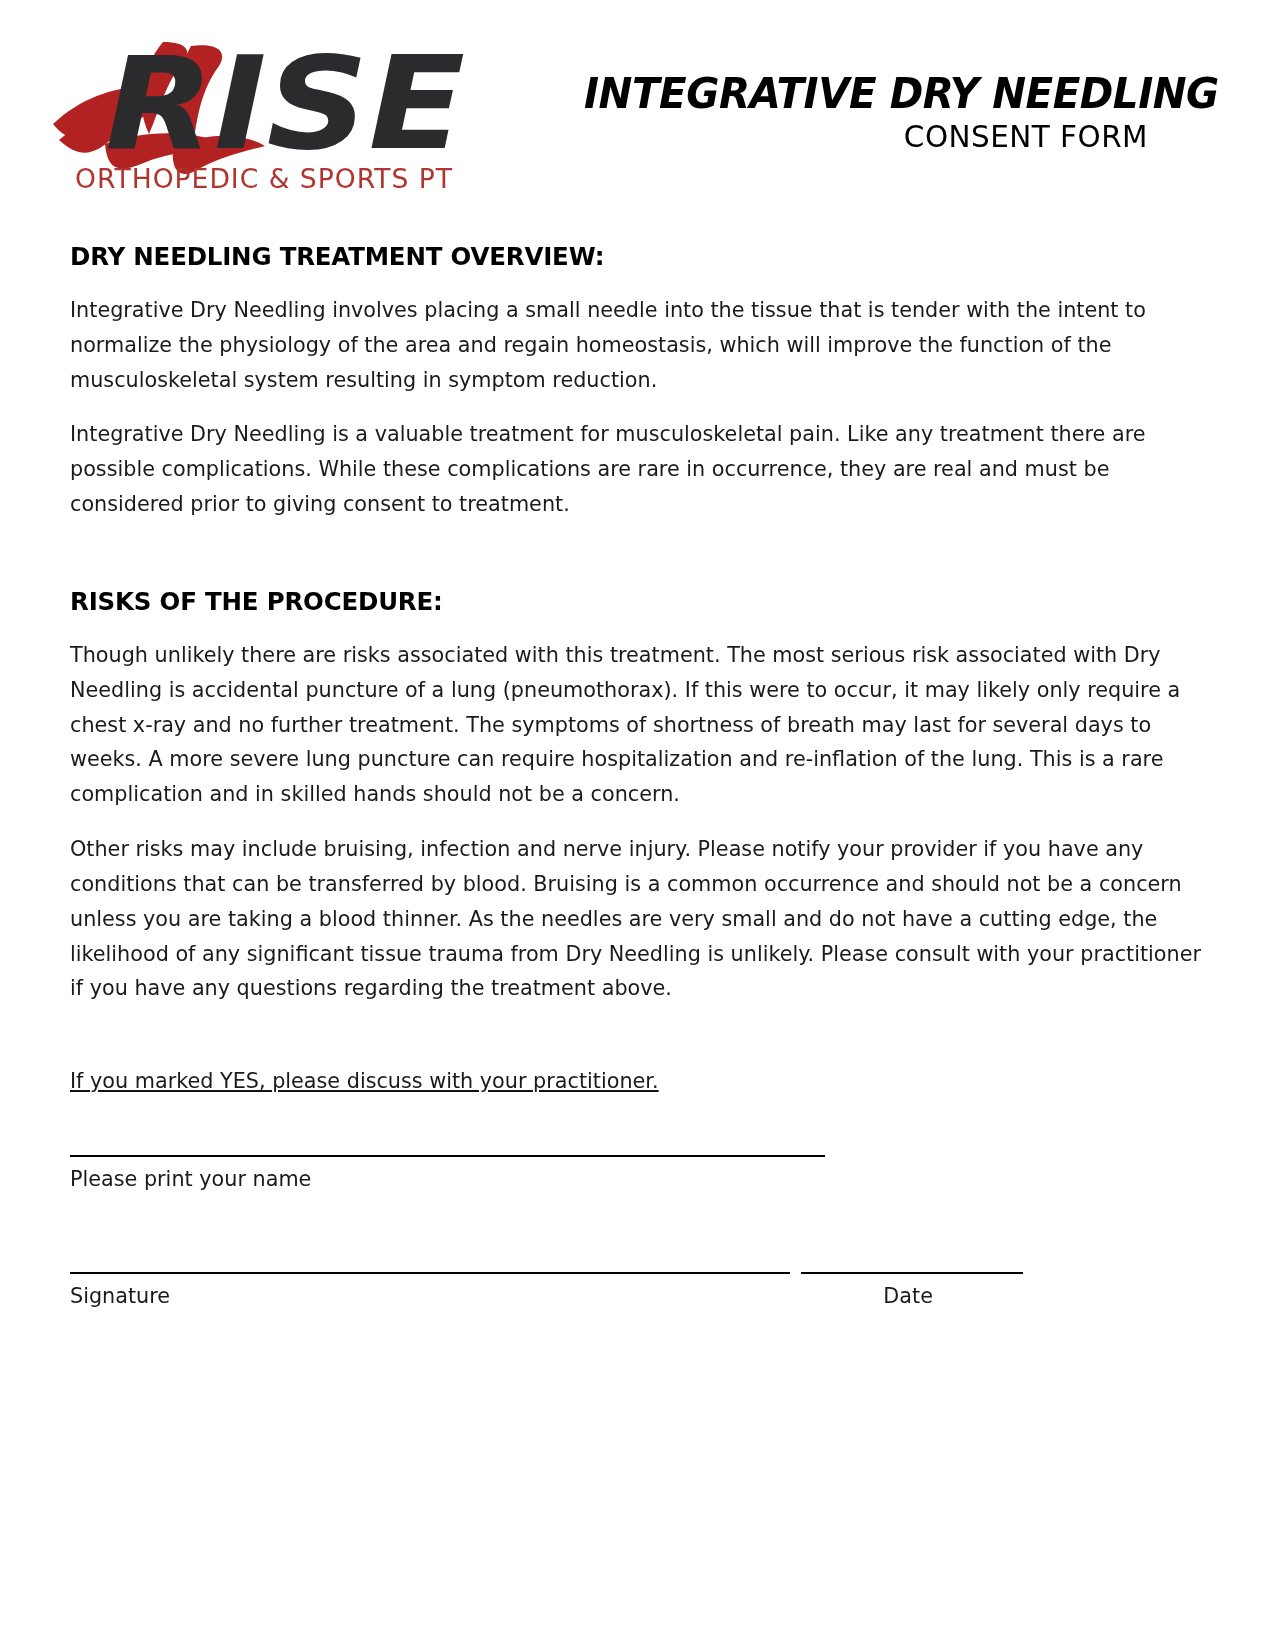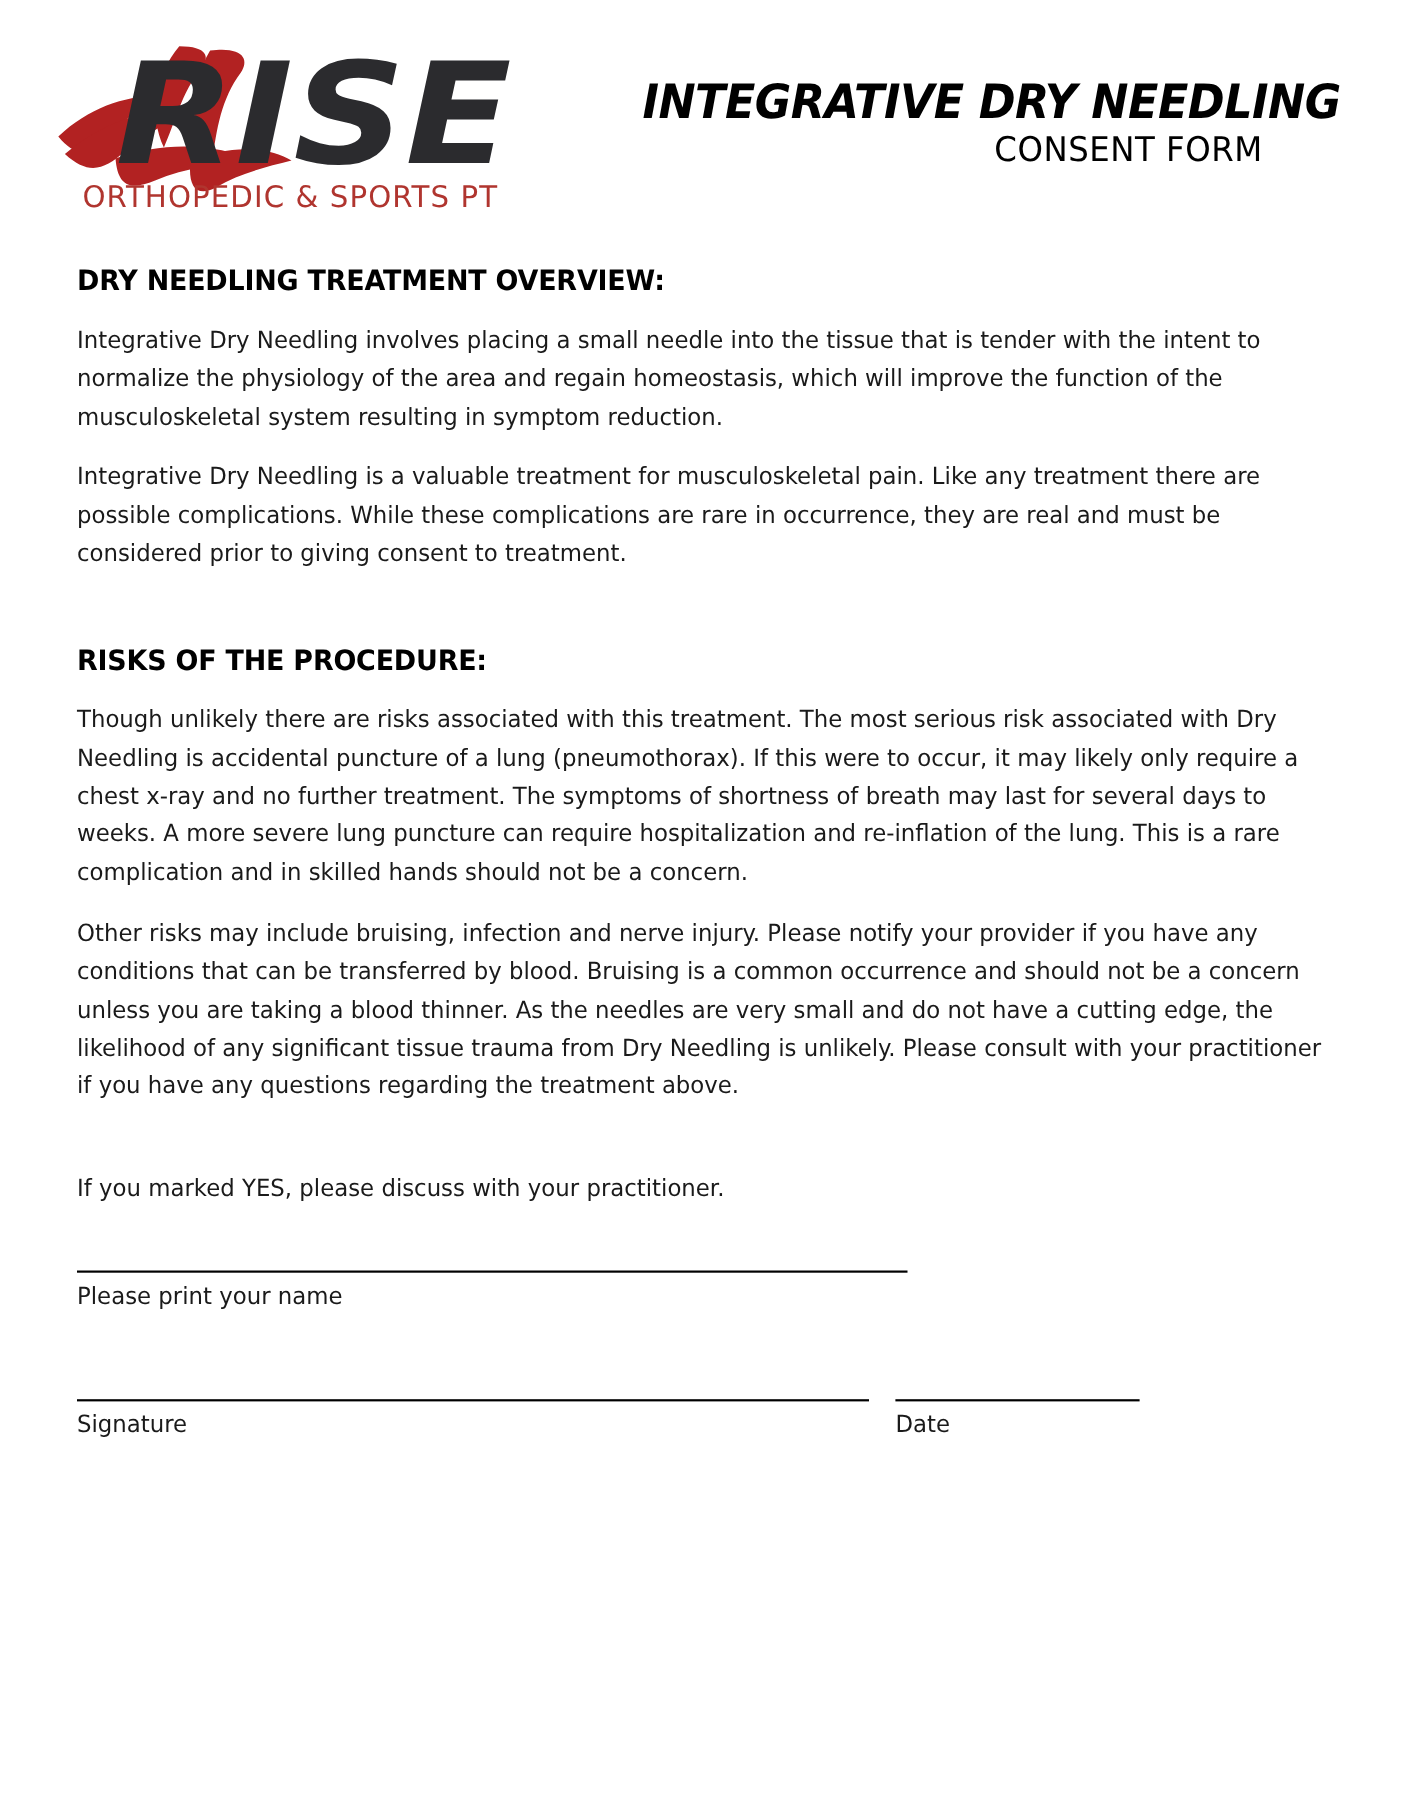"If you marked YES, please" .marked-yes-block { text-decoration: none -> underline }
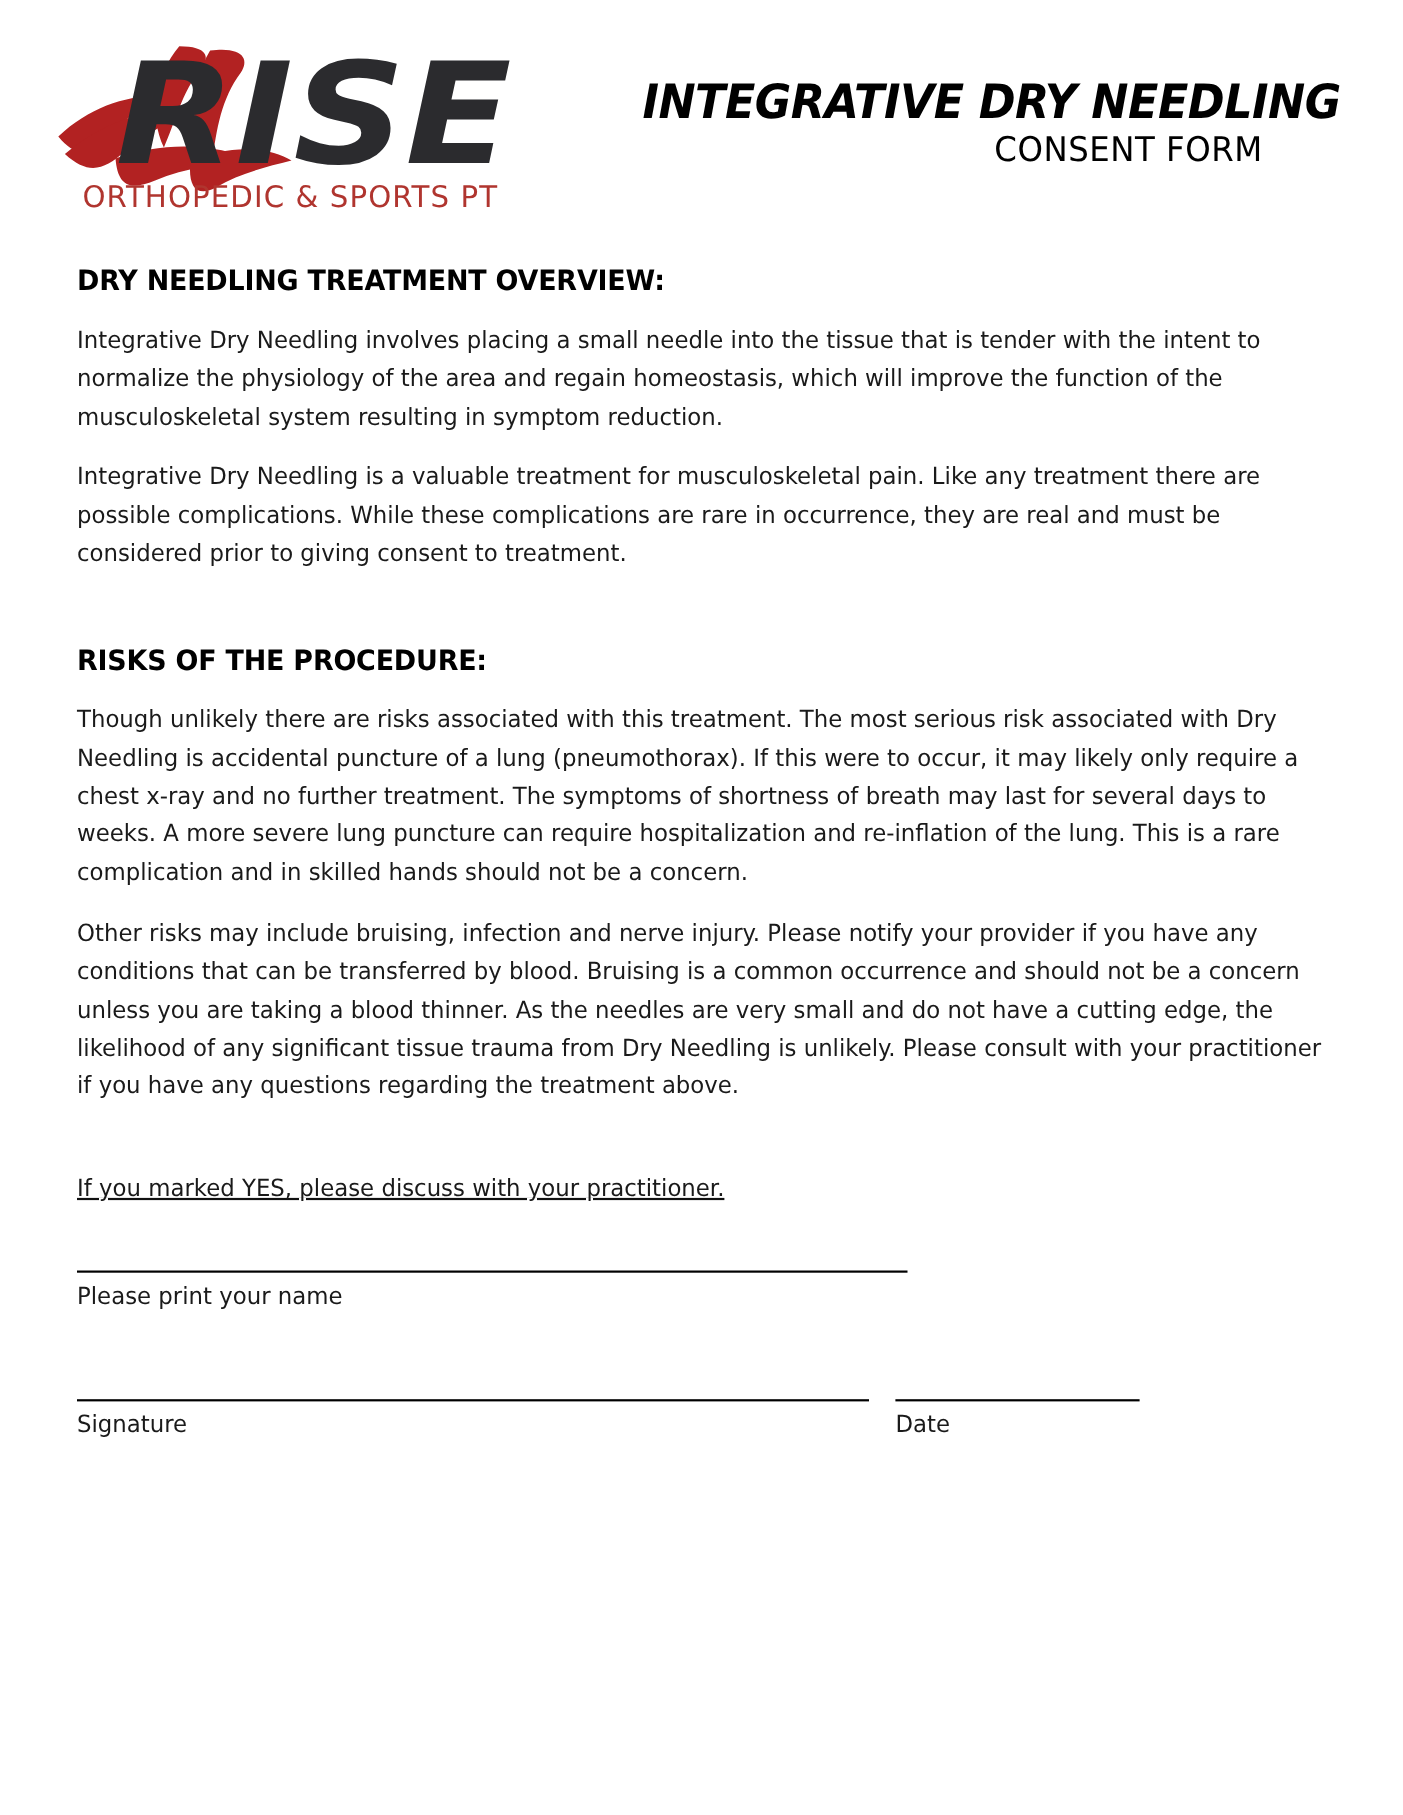"Date" .sig-col-date { margin-left: 24px -> 11px; text-align: none -> center }
